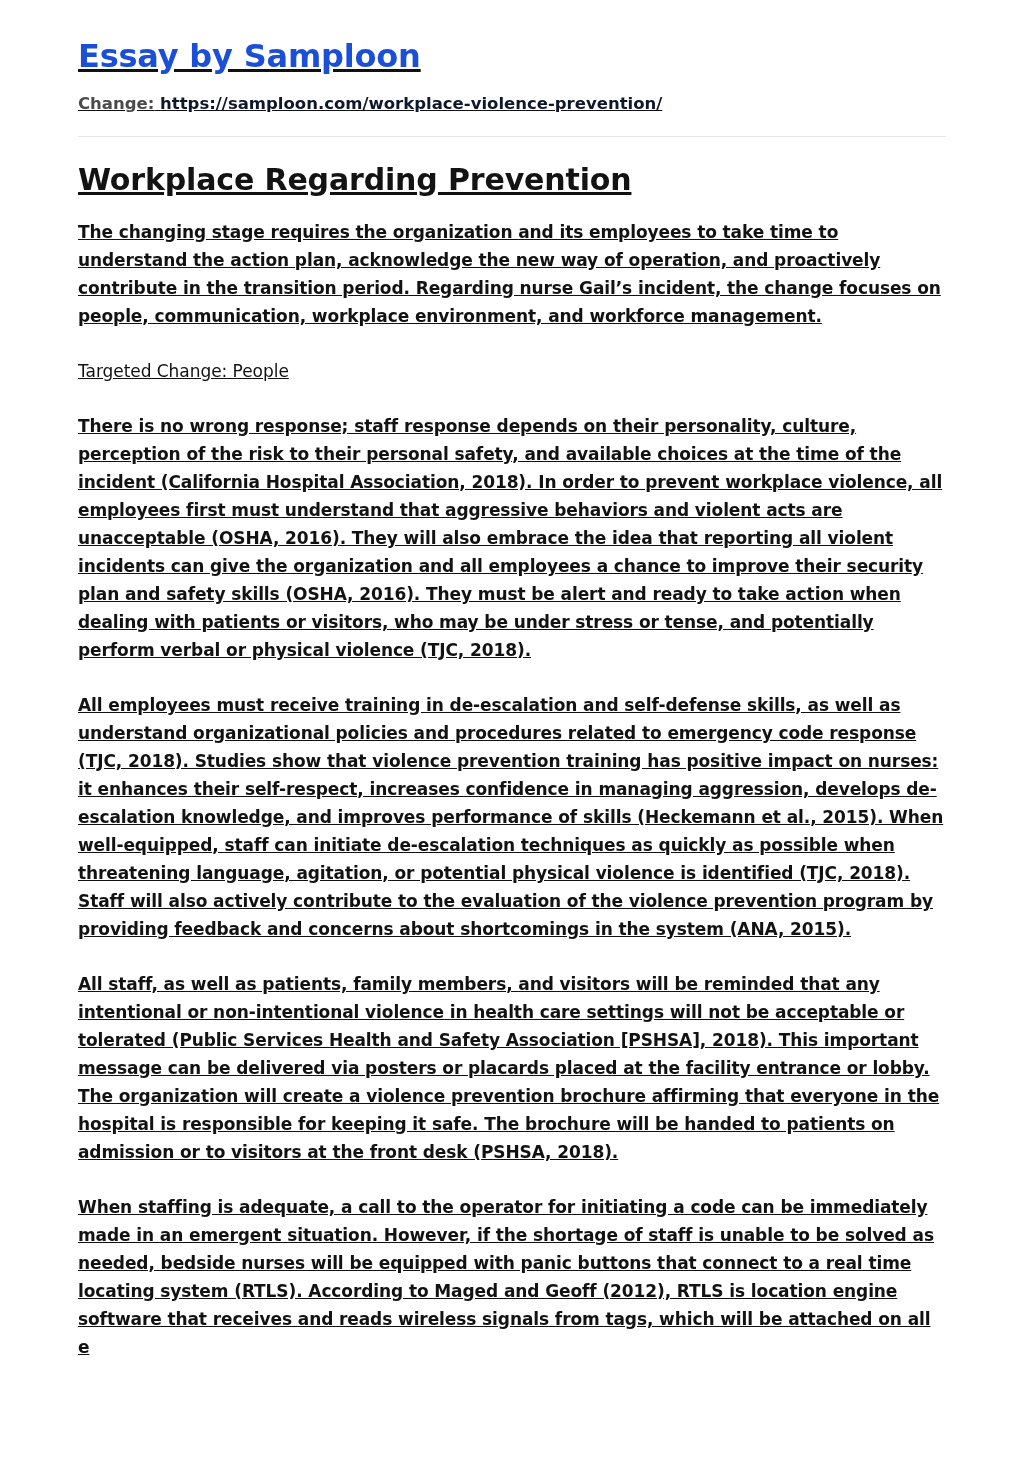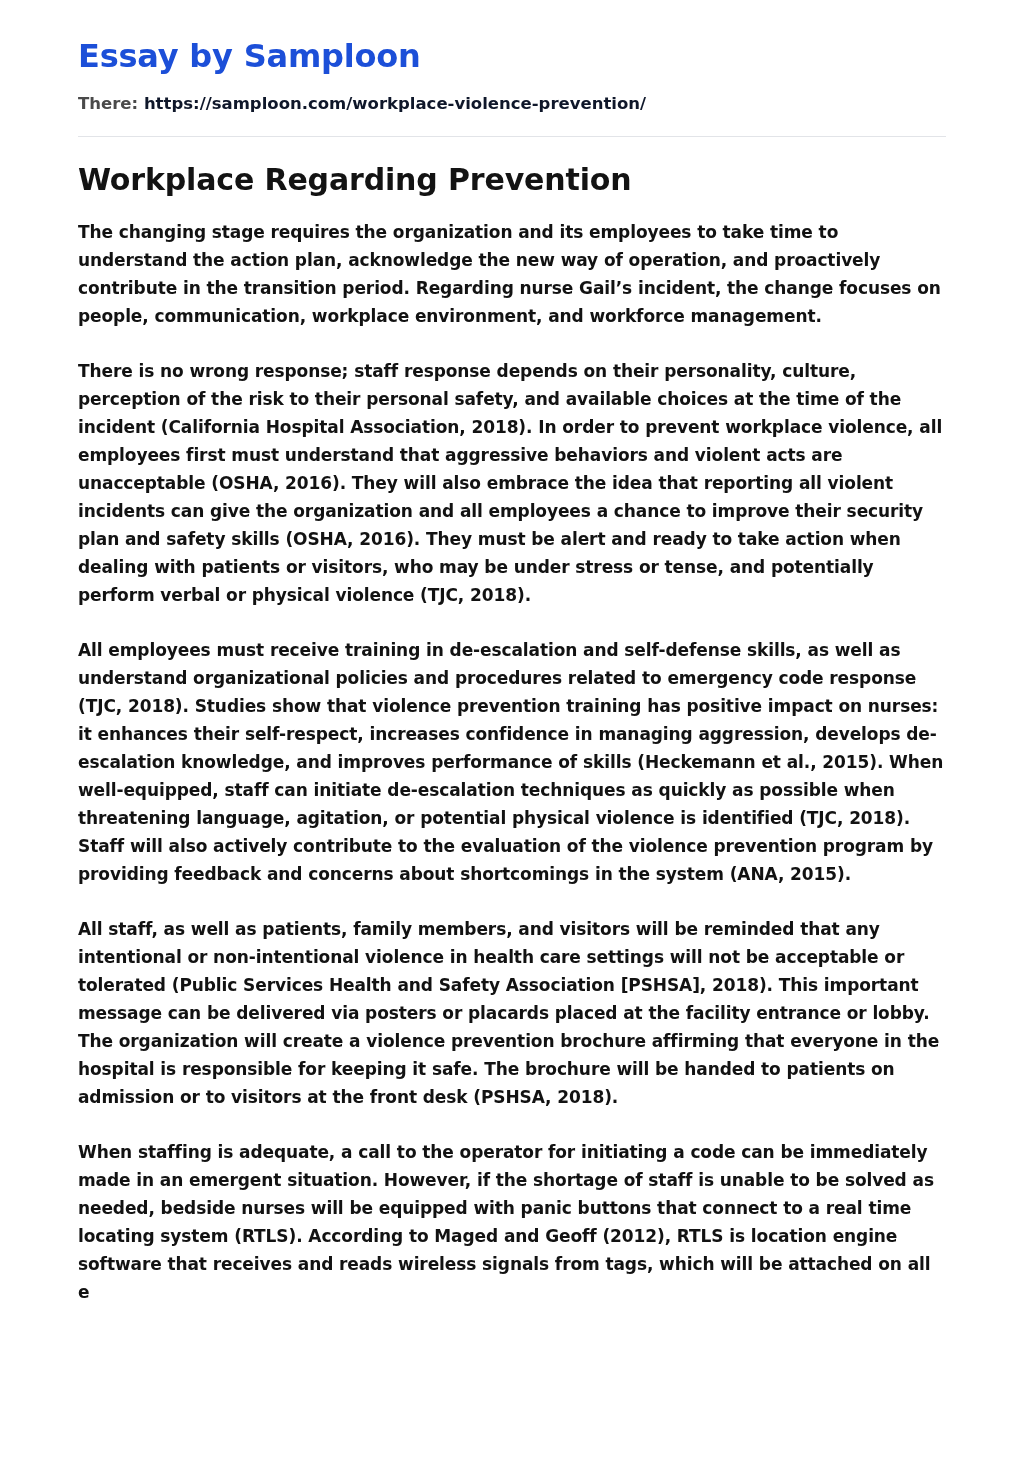"Essay by Samploon" .page { text-decoration: none -> underline }
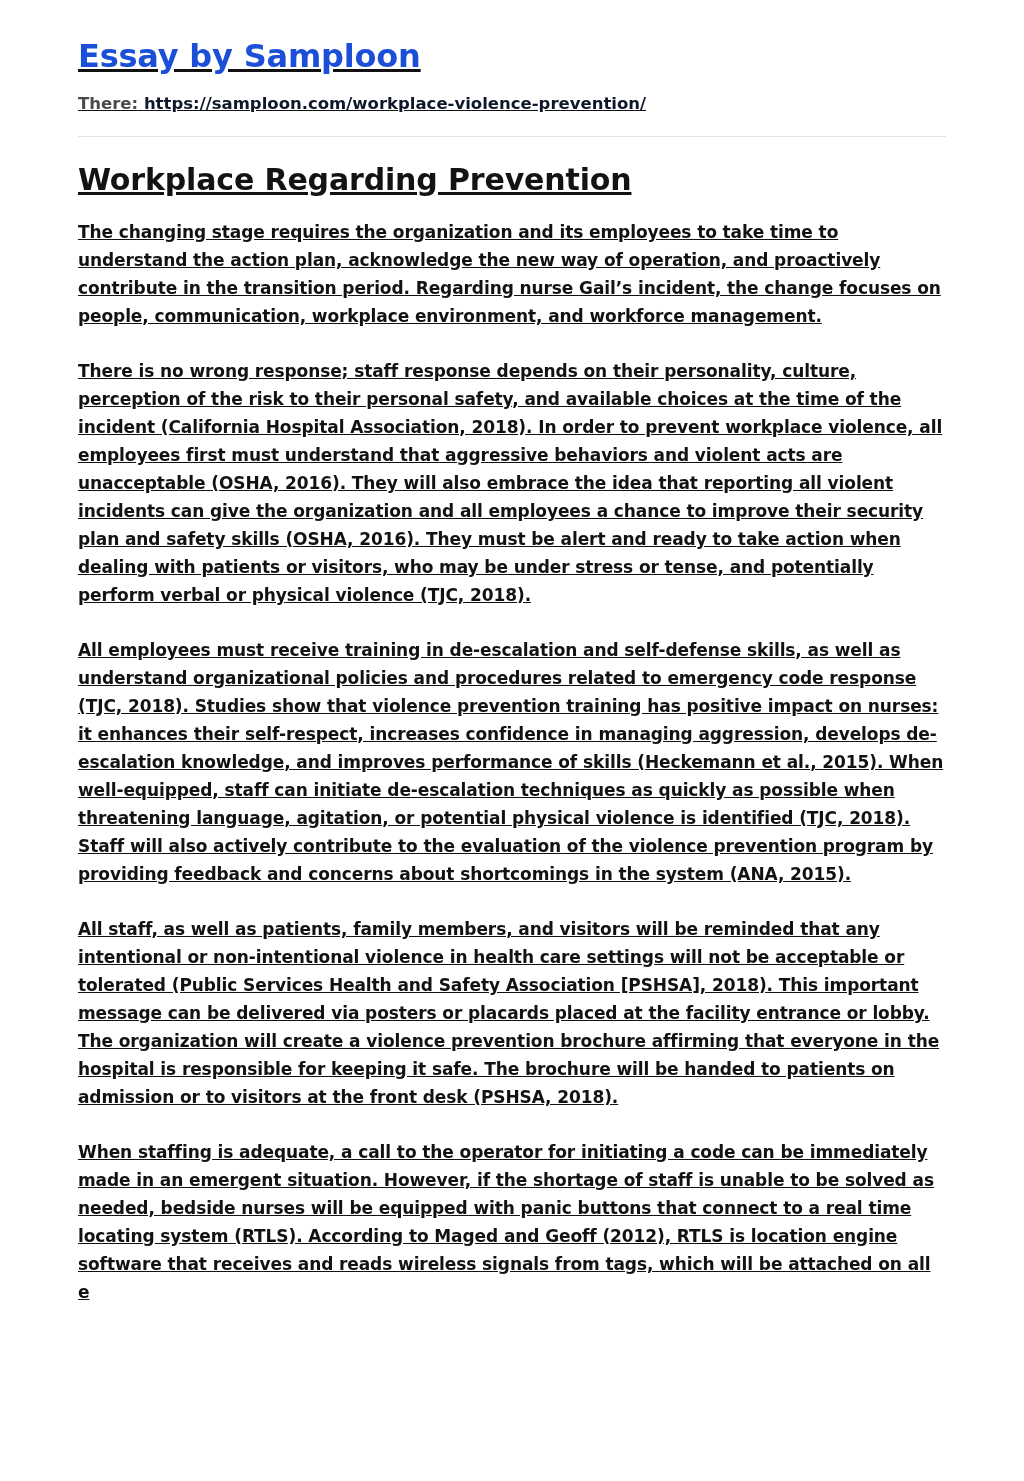"There:" span.source-label { text: There -> Change }
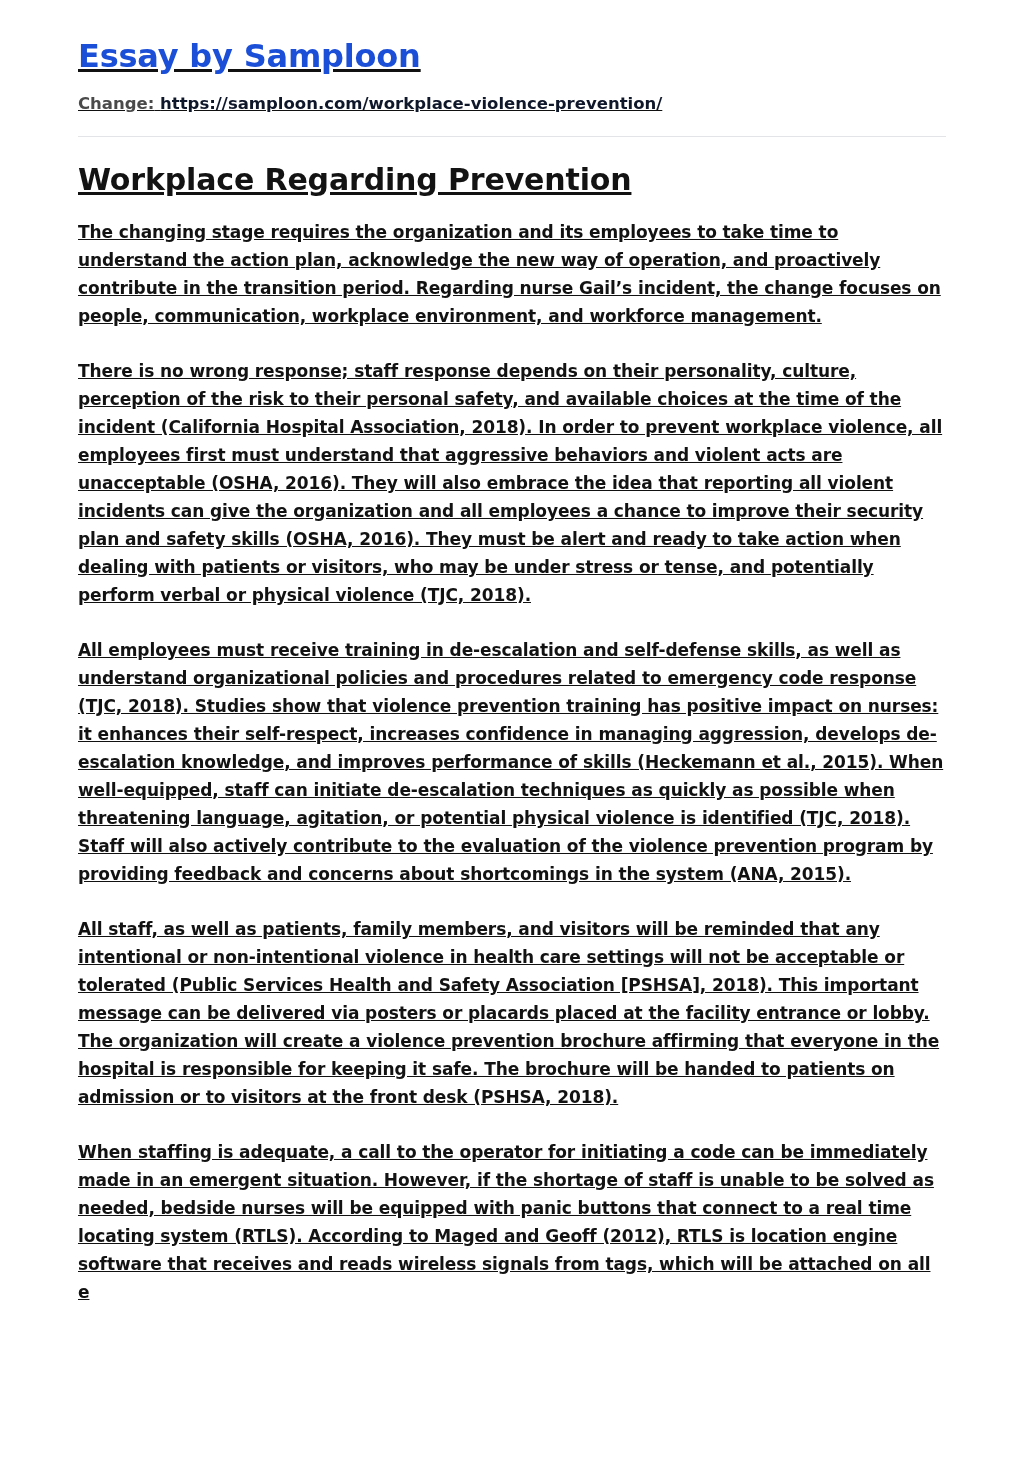"Targeted Change: People" p.section-heading { html: none -> <p>Targeted Change: People</p> }
